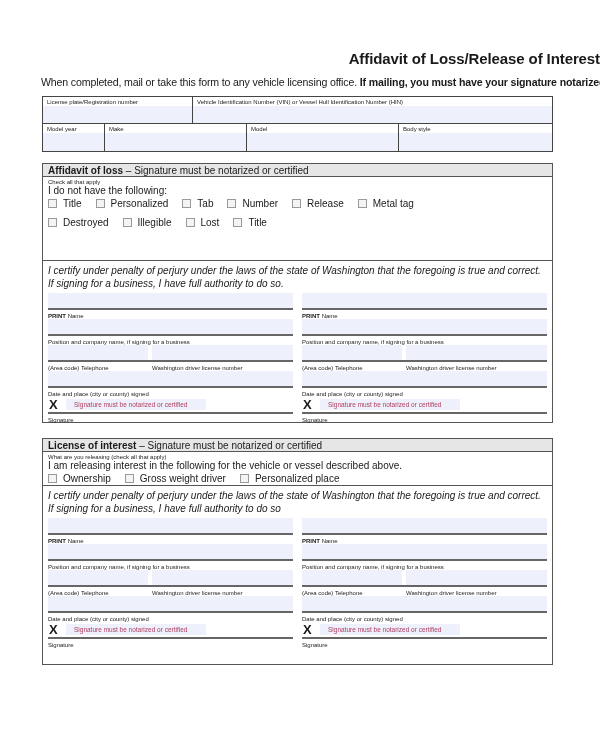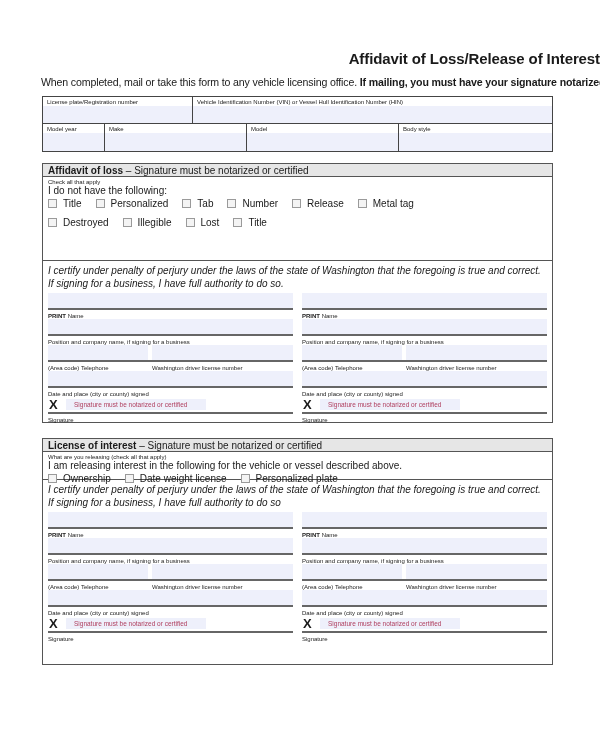"I am releasing interest in" div.sec-body { height: 28px -> 34px }
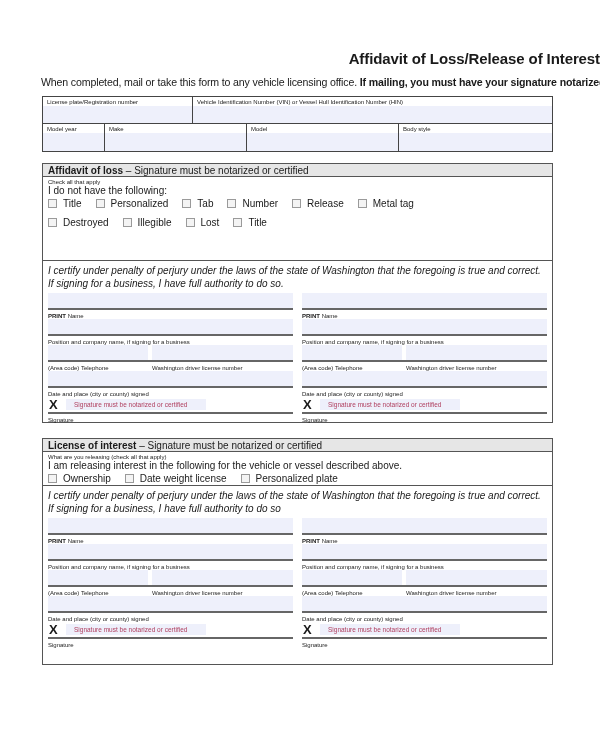"Date weight license" span { text: Date weight license -> Gross weight driver }
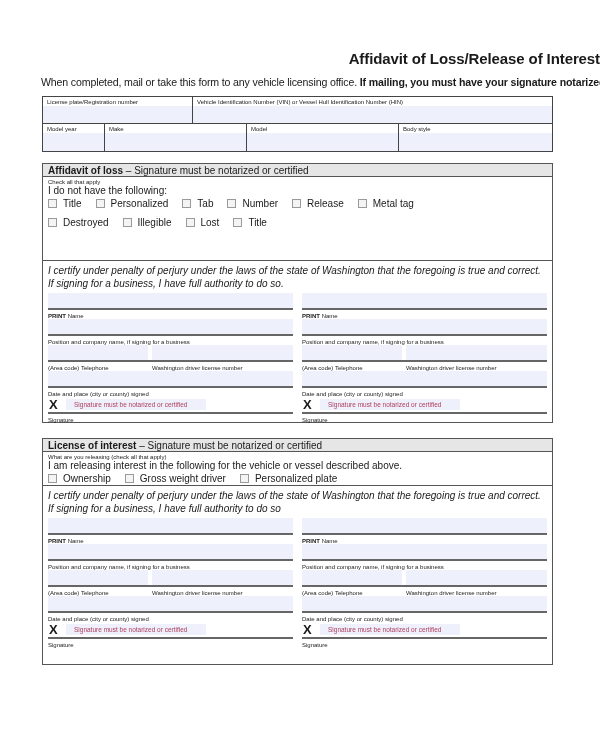"Personalized plate" span { text: plate -> place }
